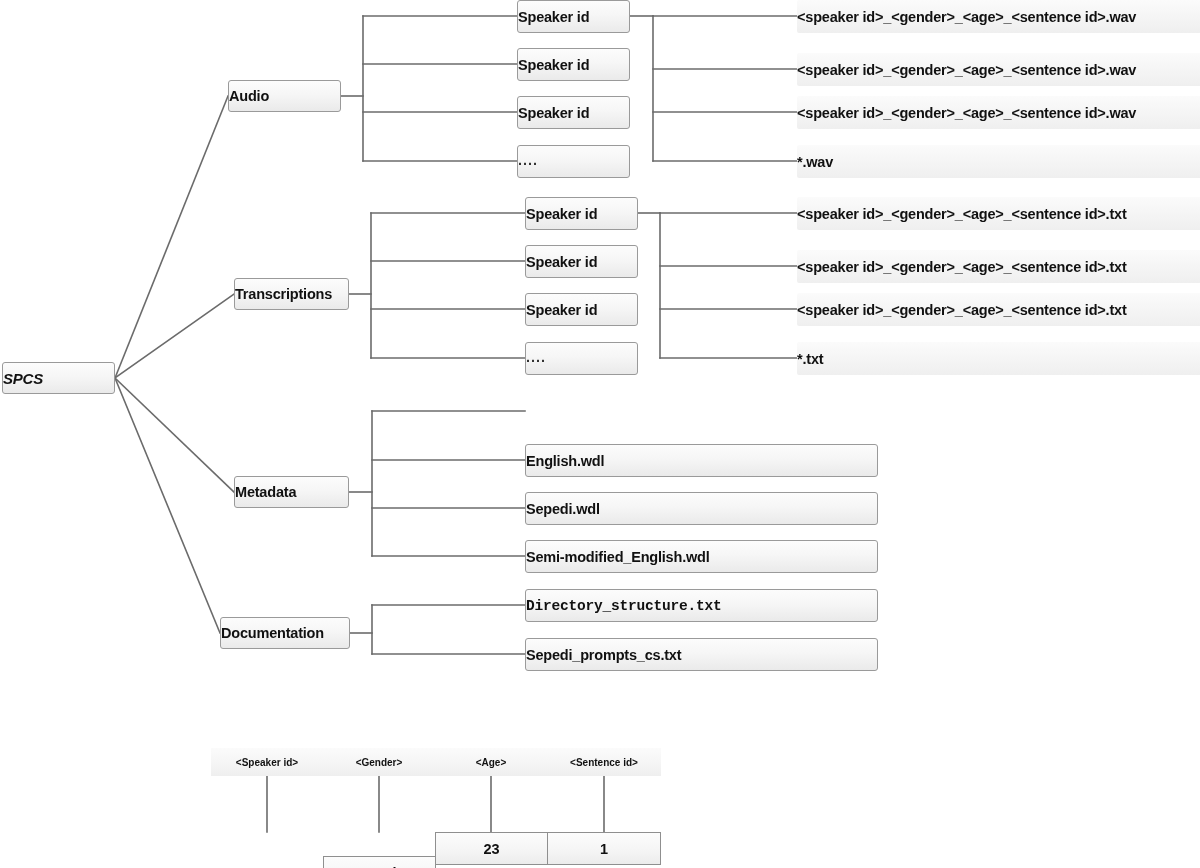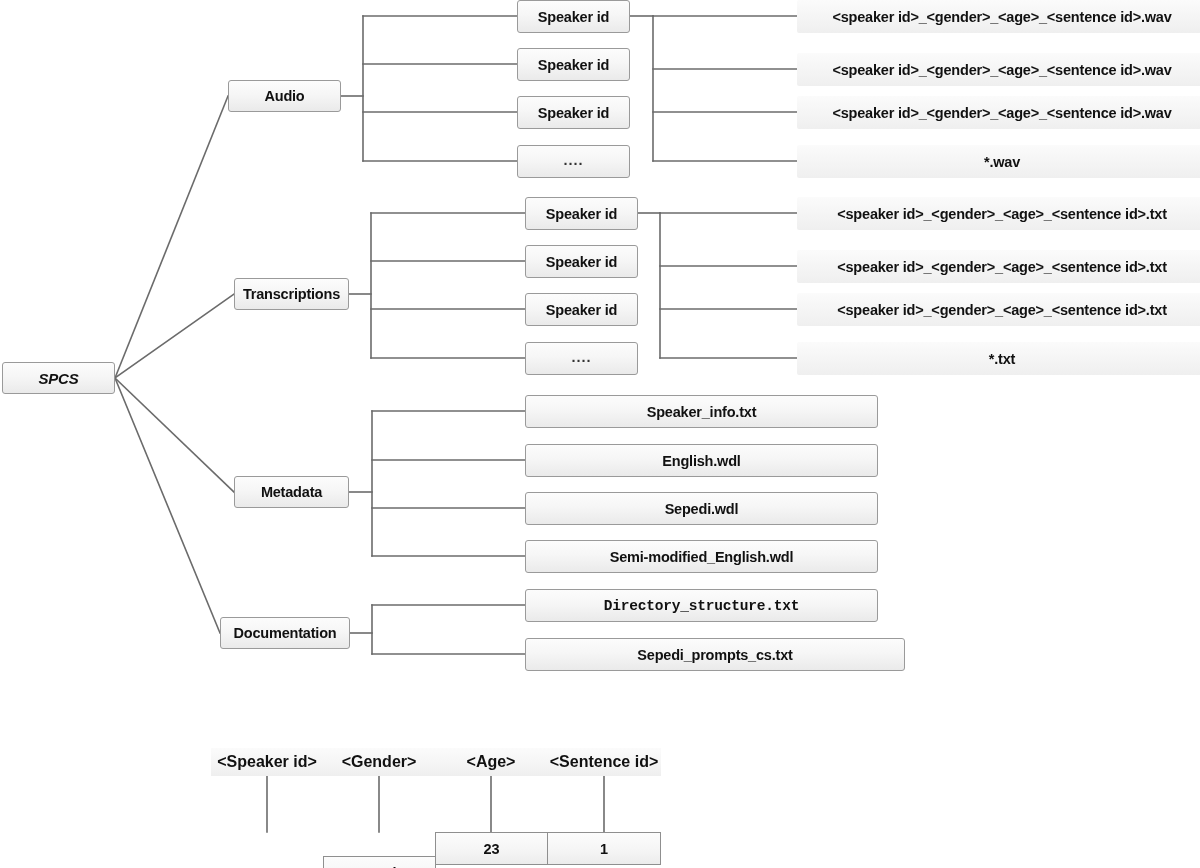"Speaker id" .node { justify-content: center -> flex-start }
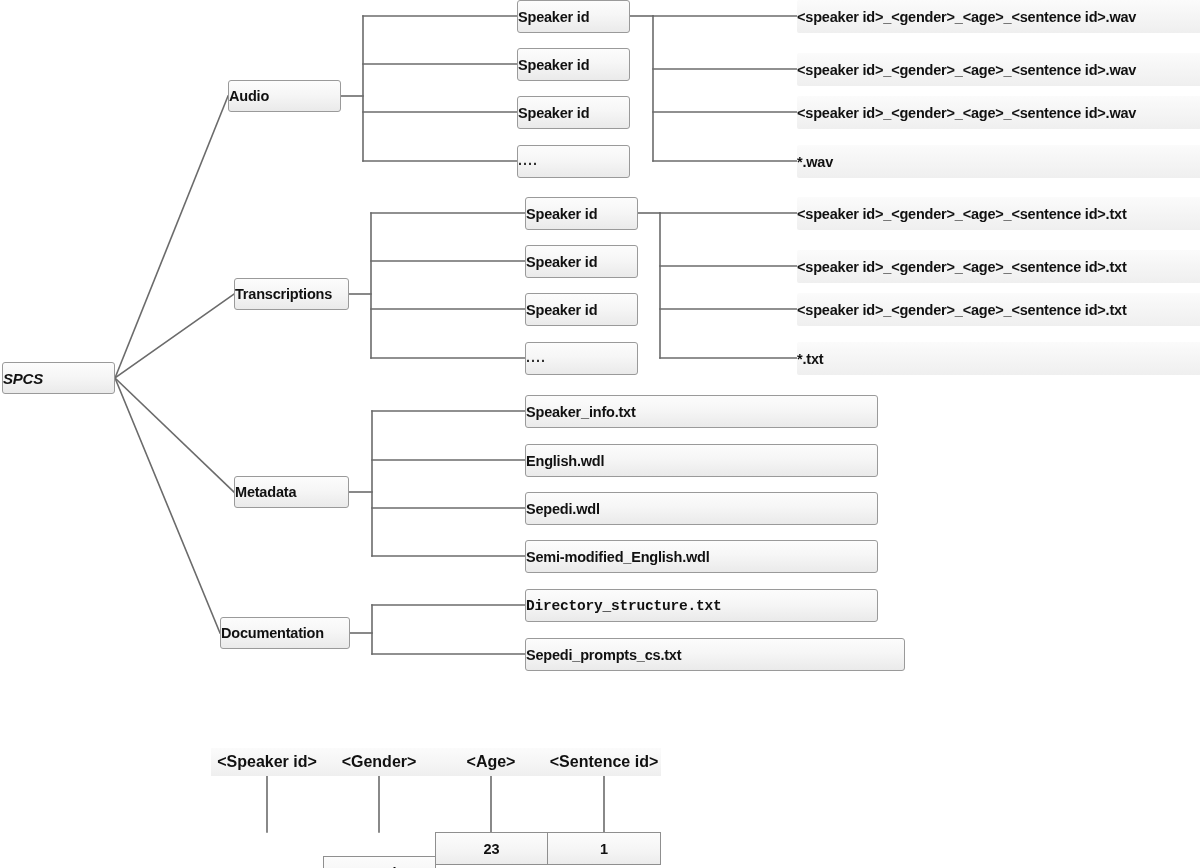"Speaker_info.txt" div.node { html: <div> <span>Speaker_info.txt</span> </div> -> none }
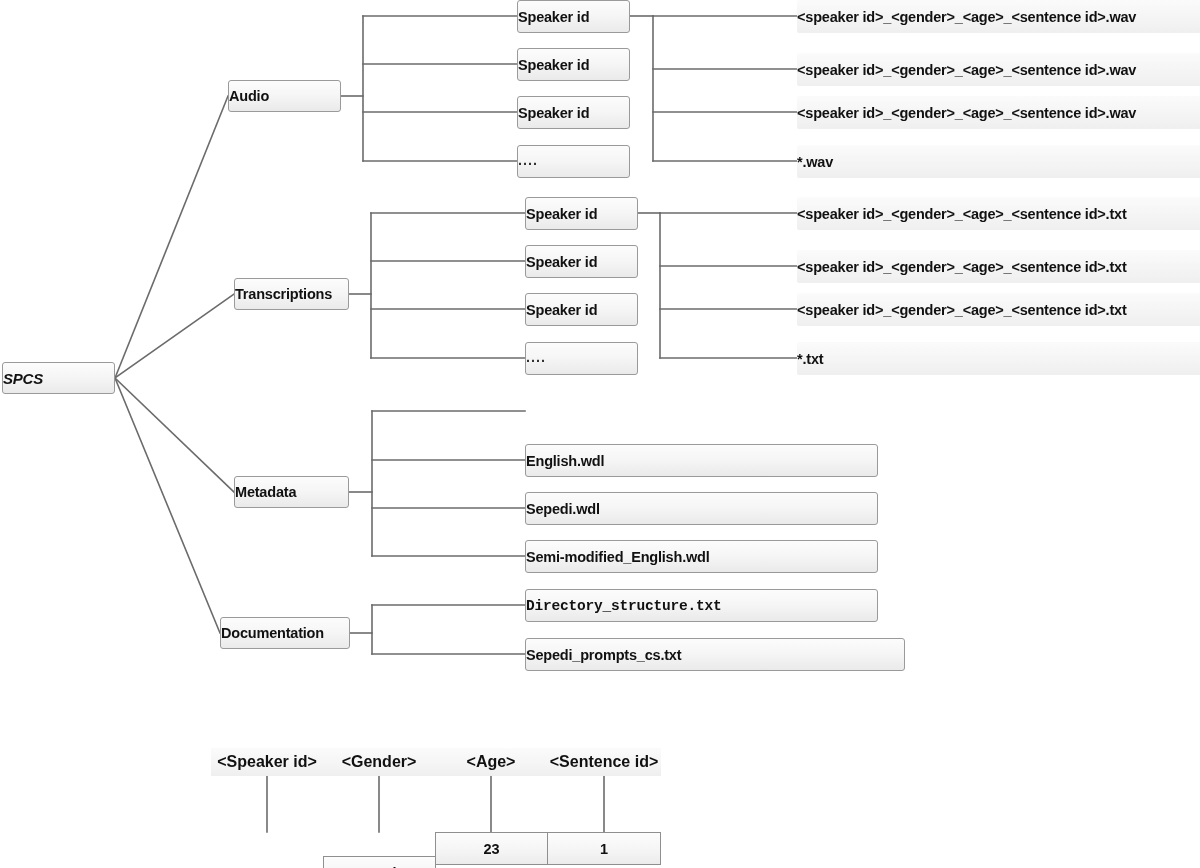"Sepedi_prompts_cs.txt" div.node { width: 380px -> 353px }
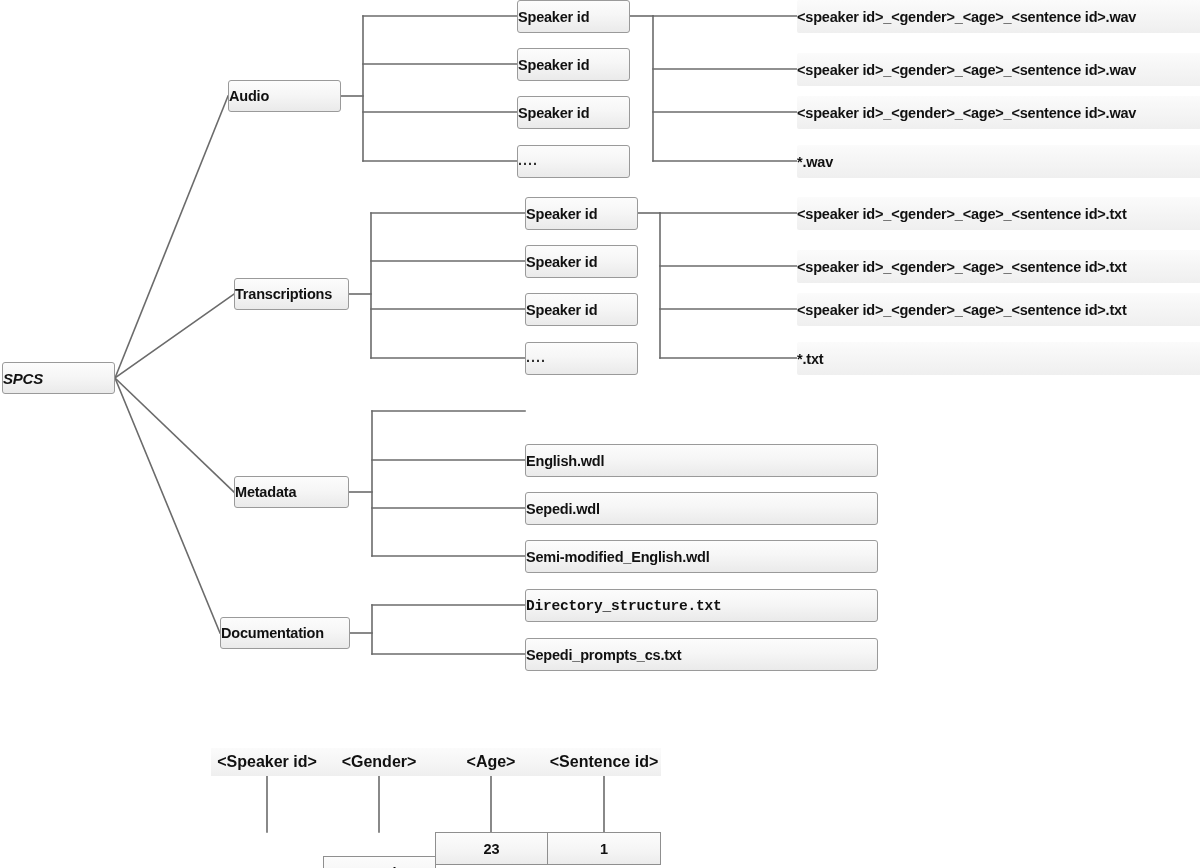"<Speaker id>" .legend-head { font-size: 16px -> 10px }
